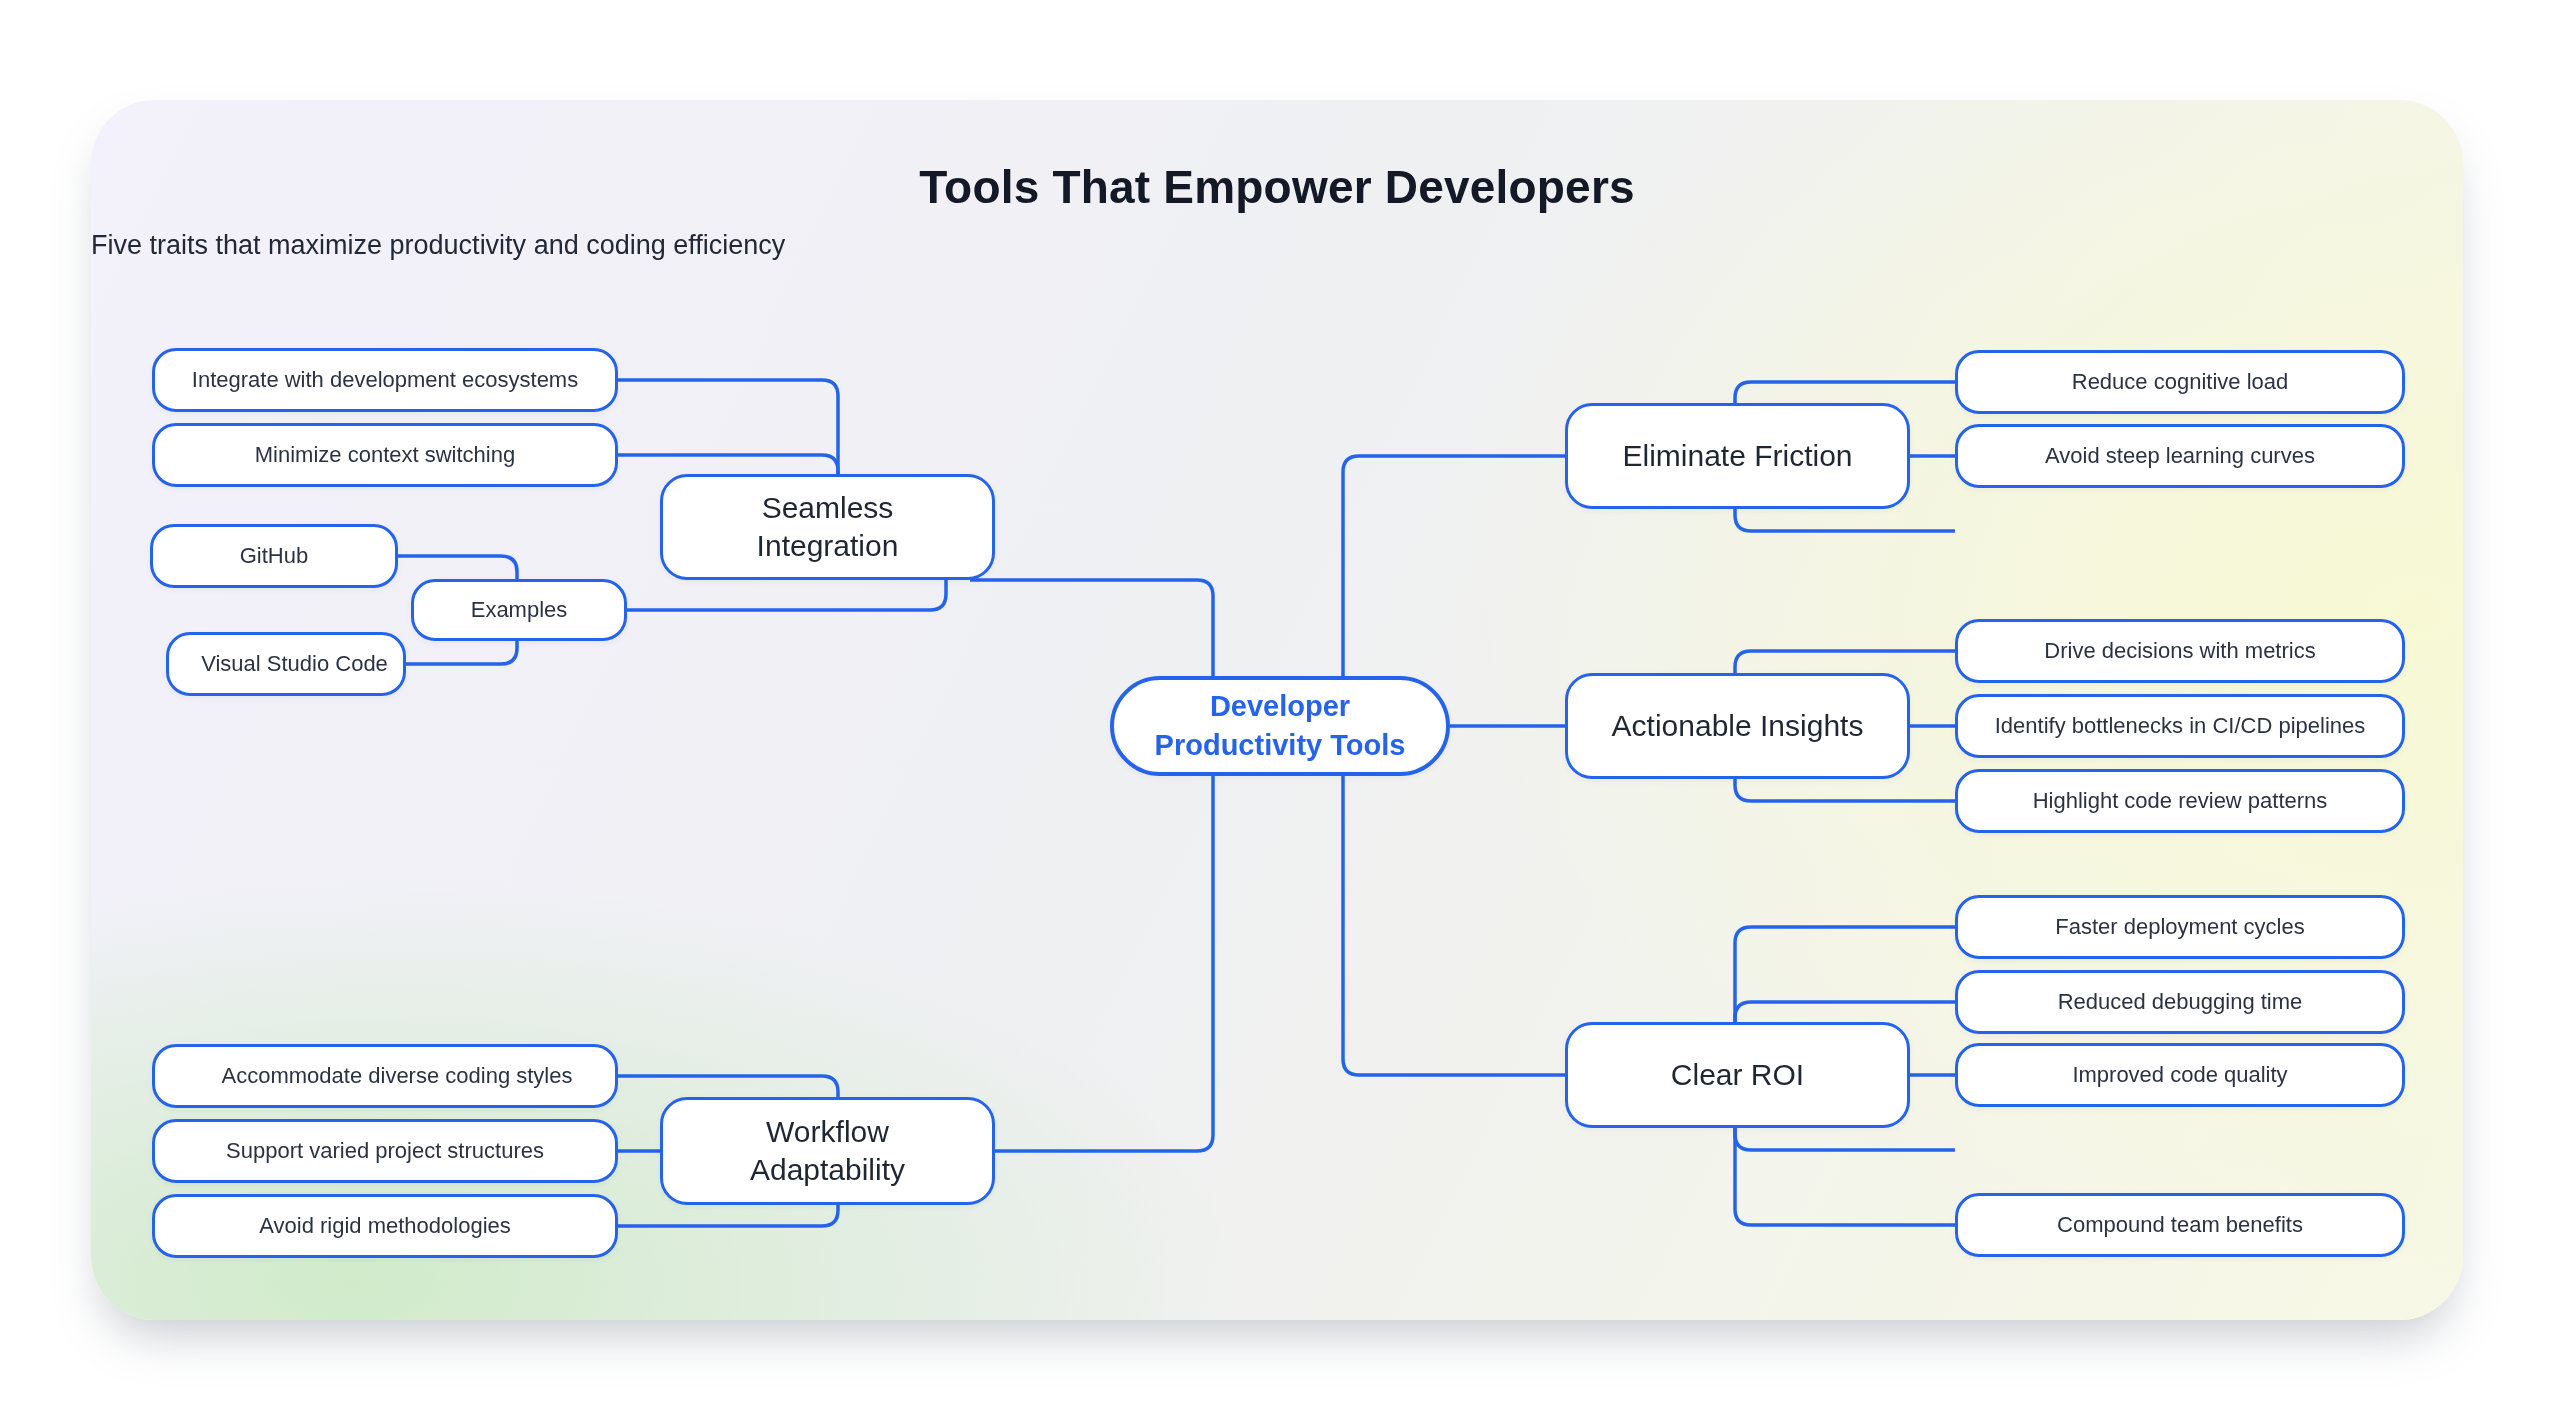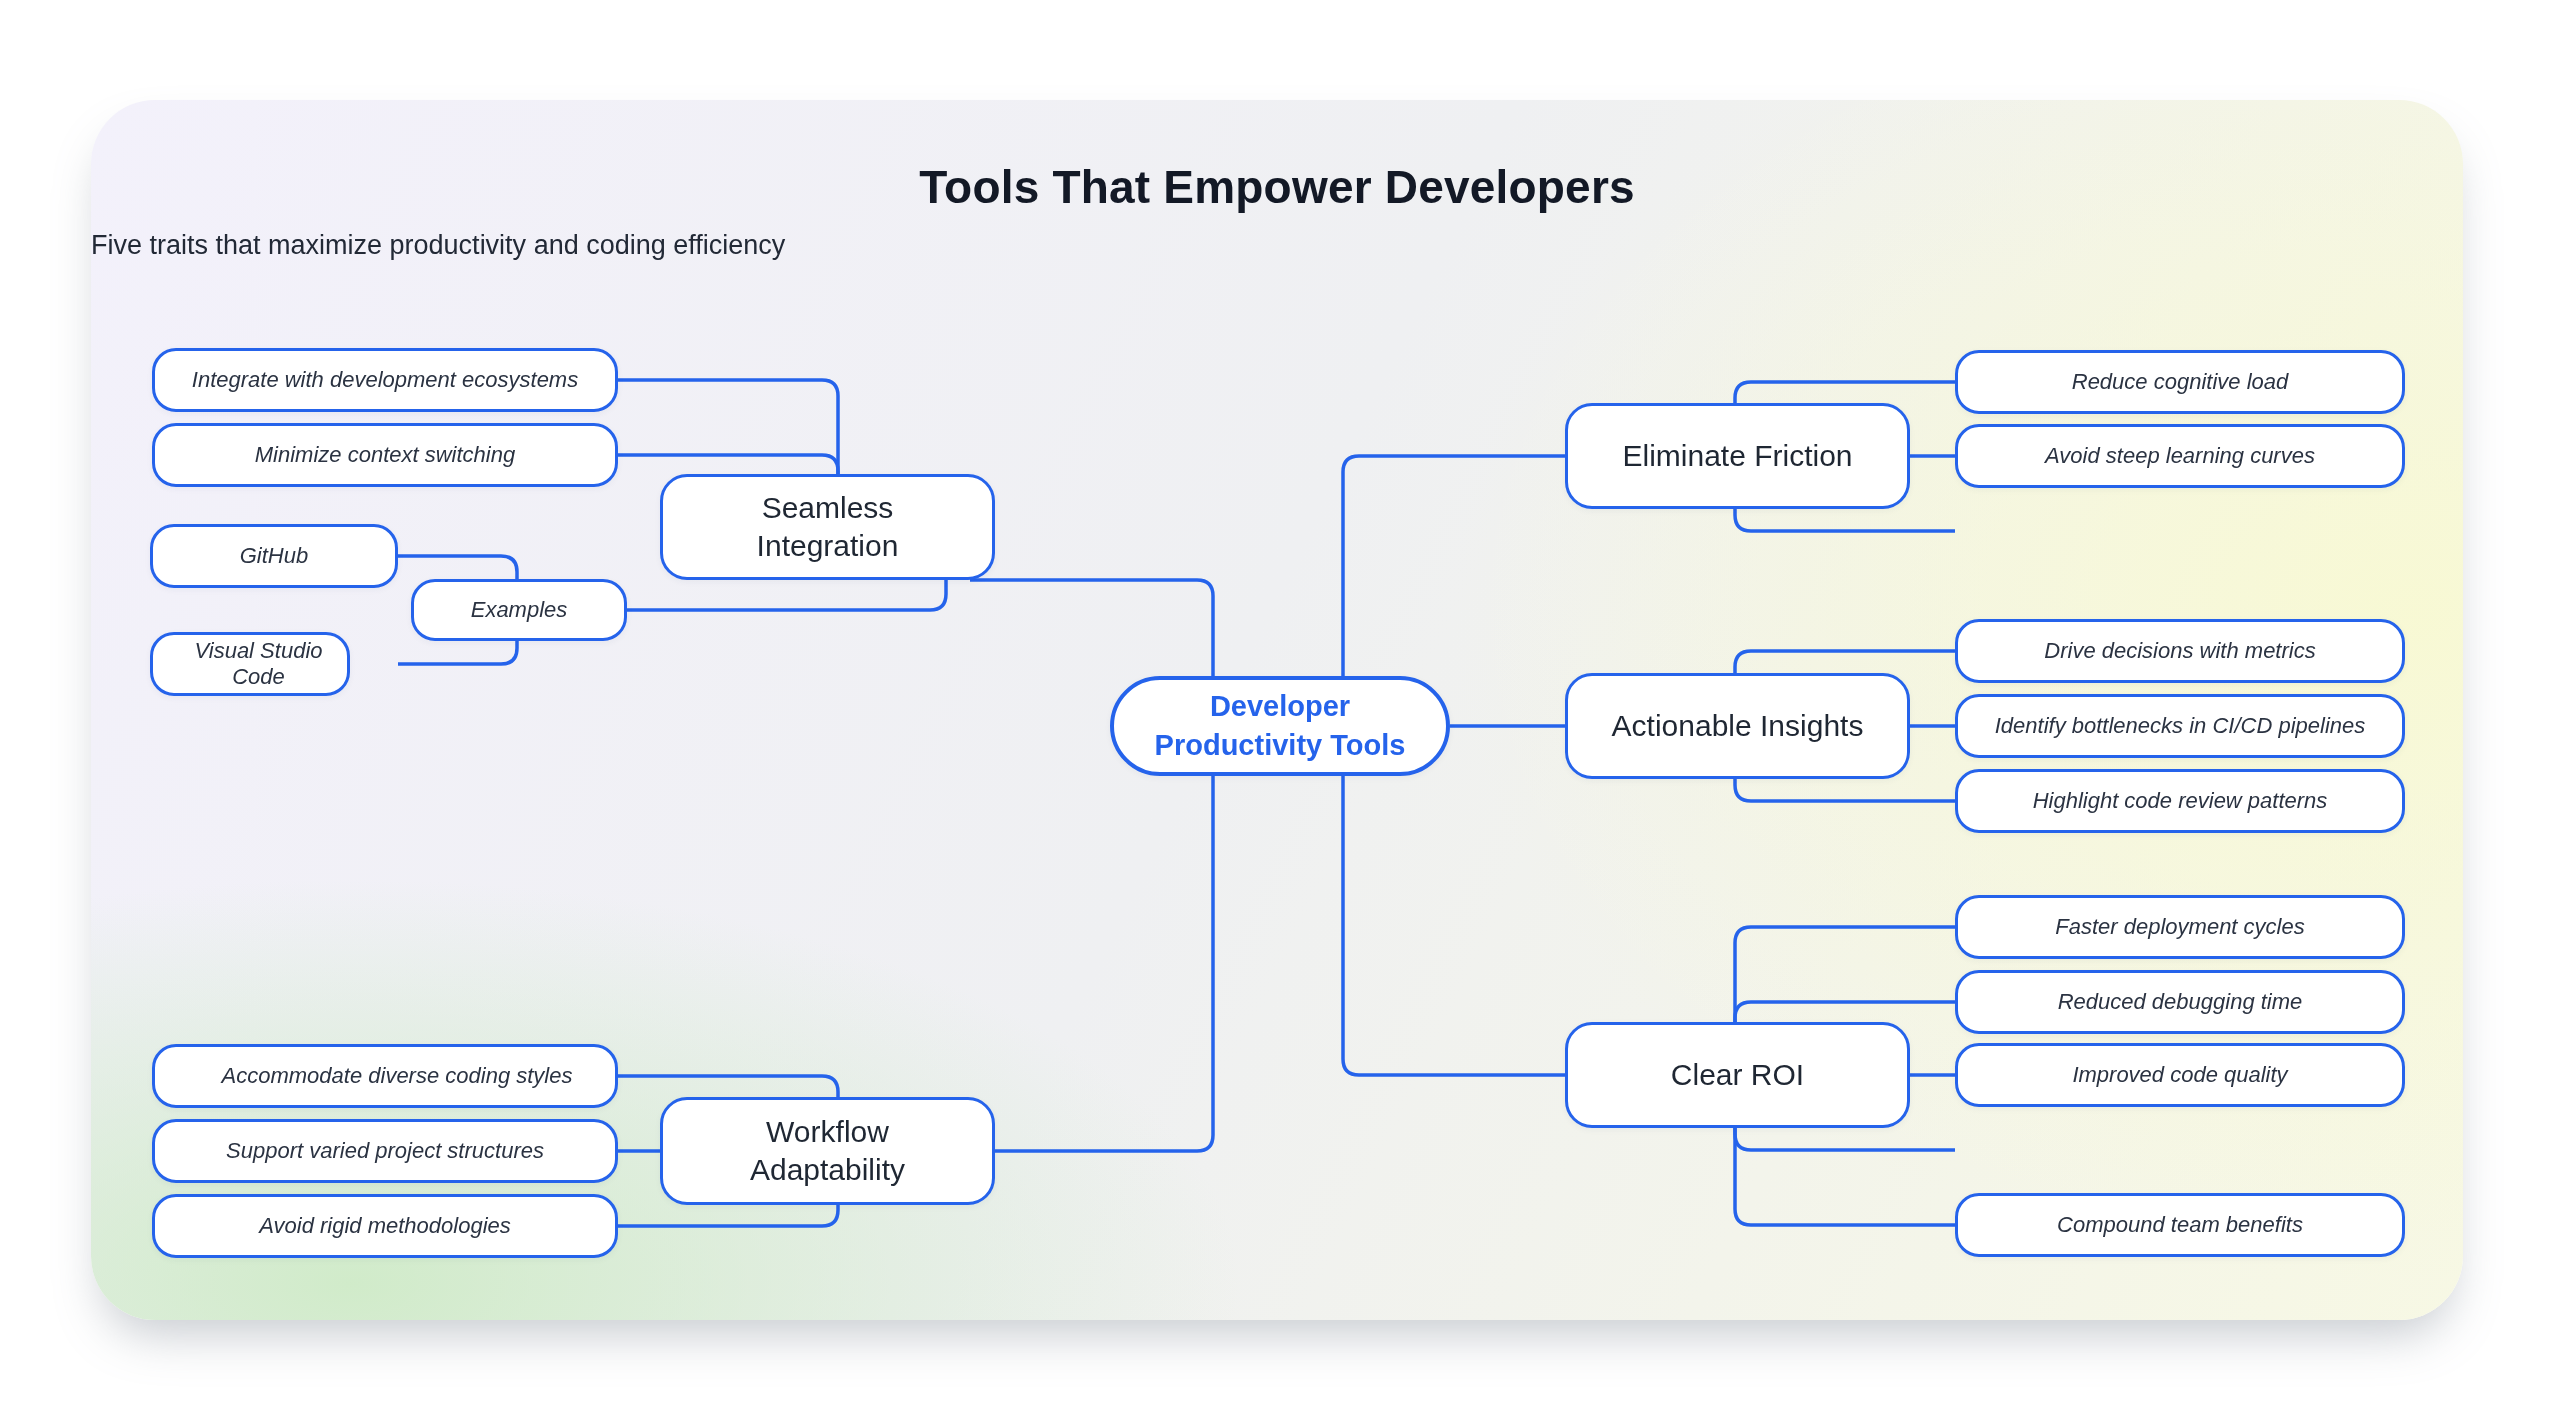"Integrate with development ecosystems" .leaf { font-style: italic -> none }
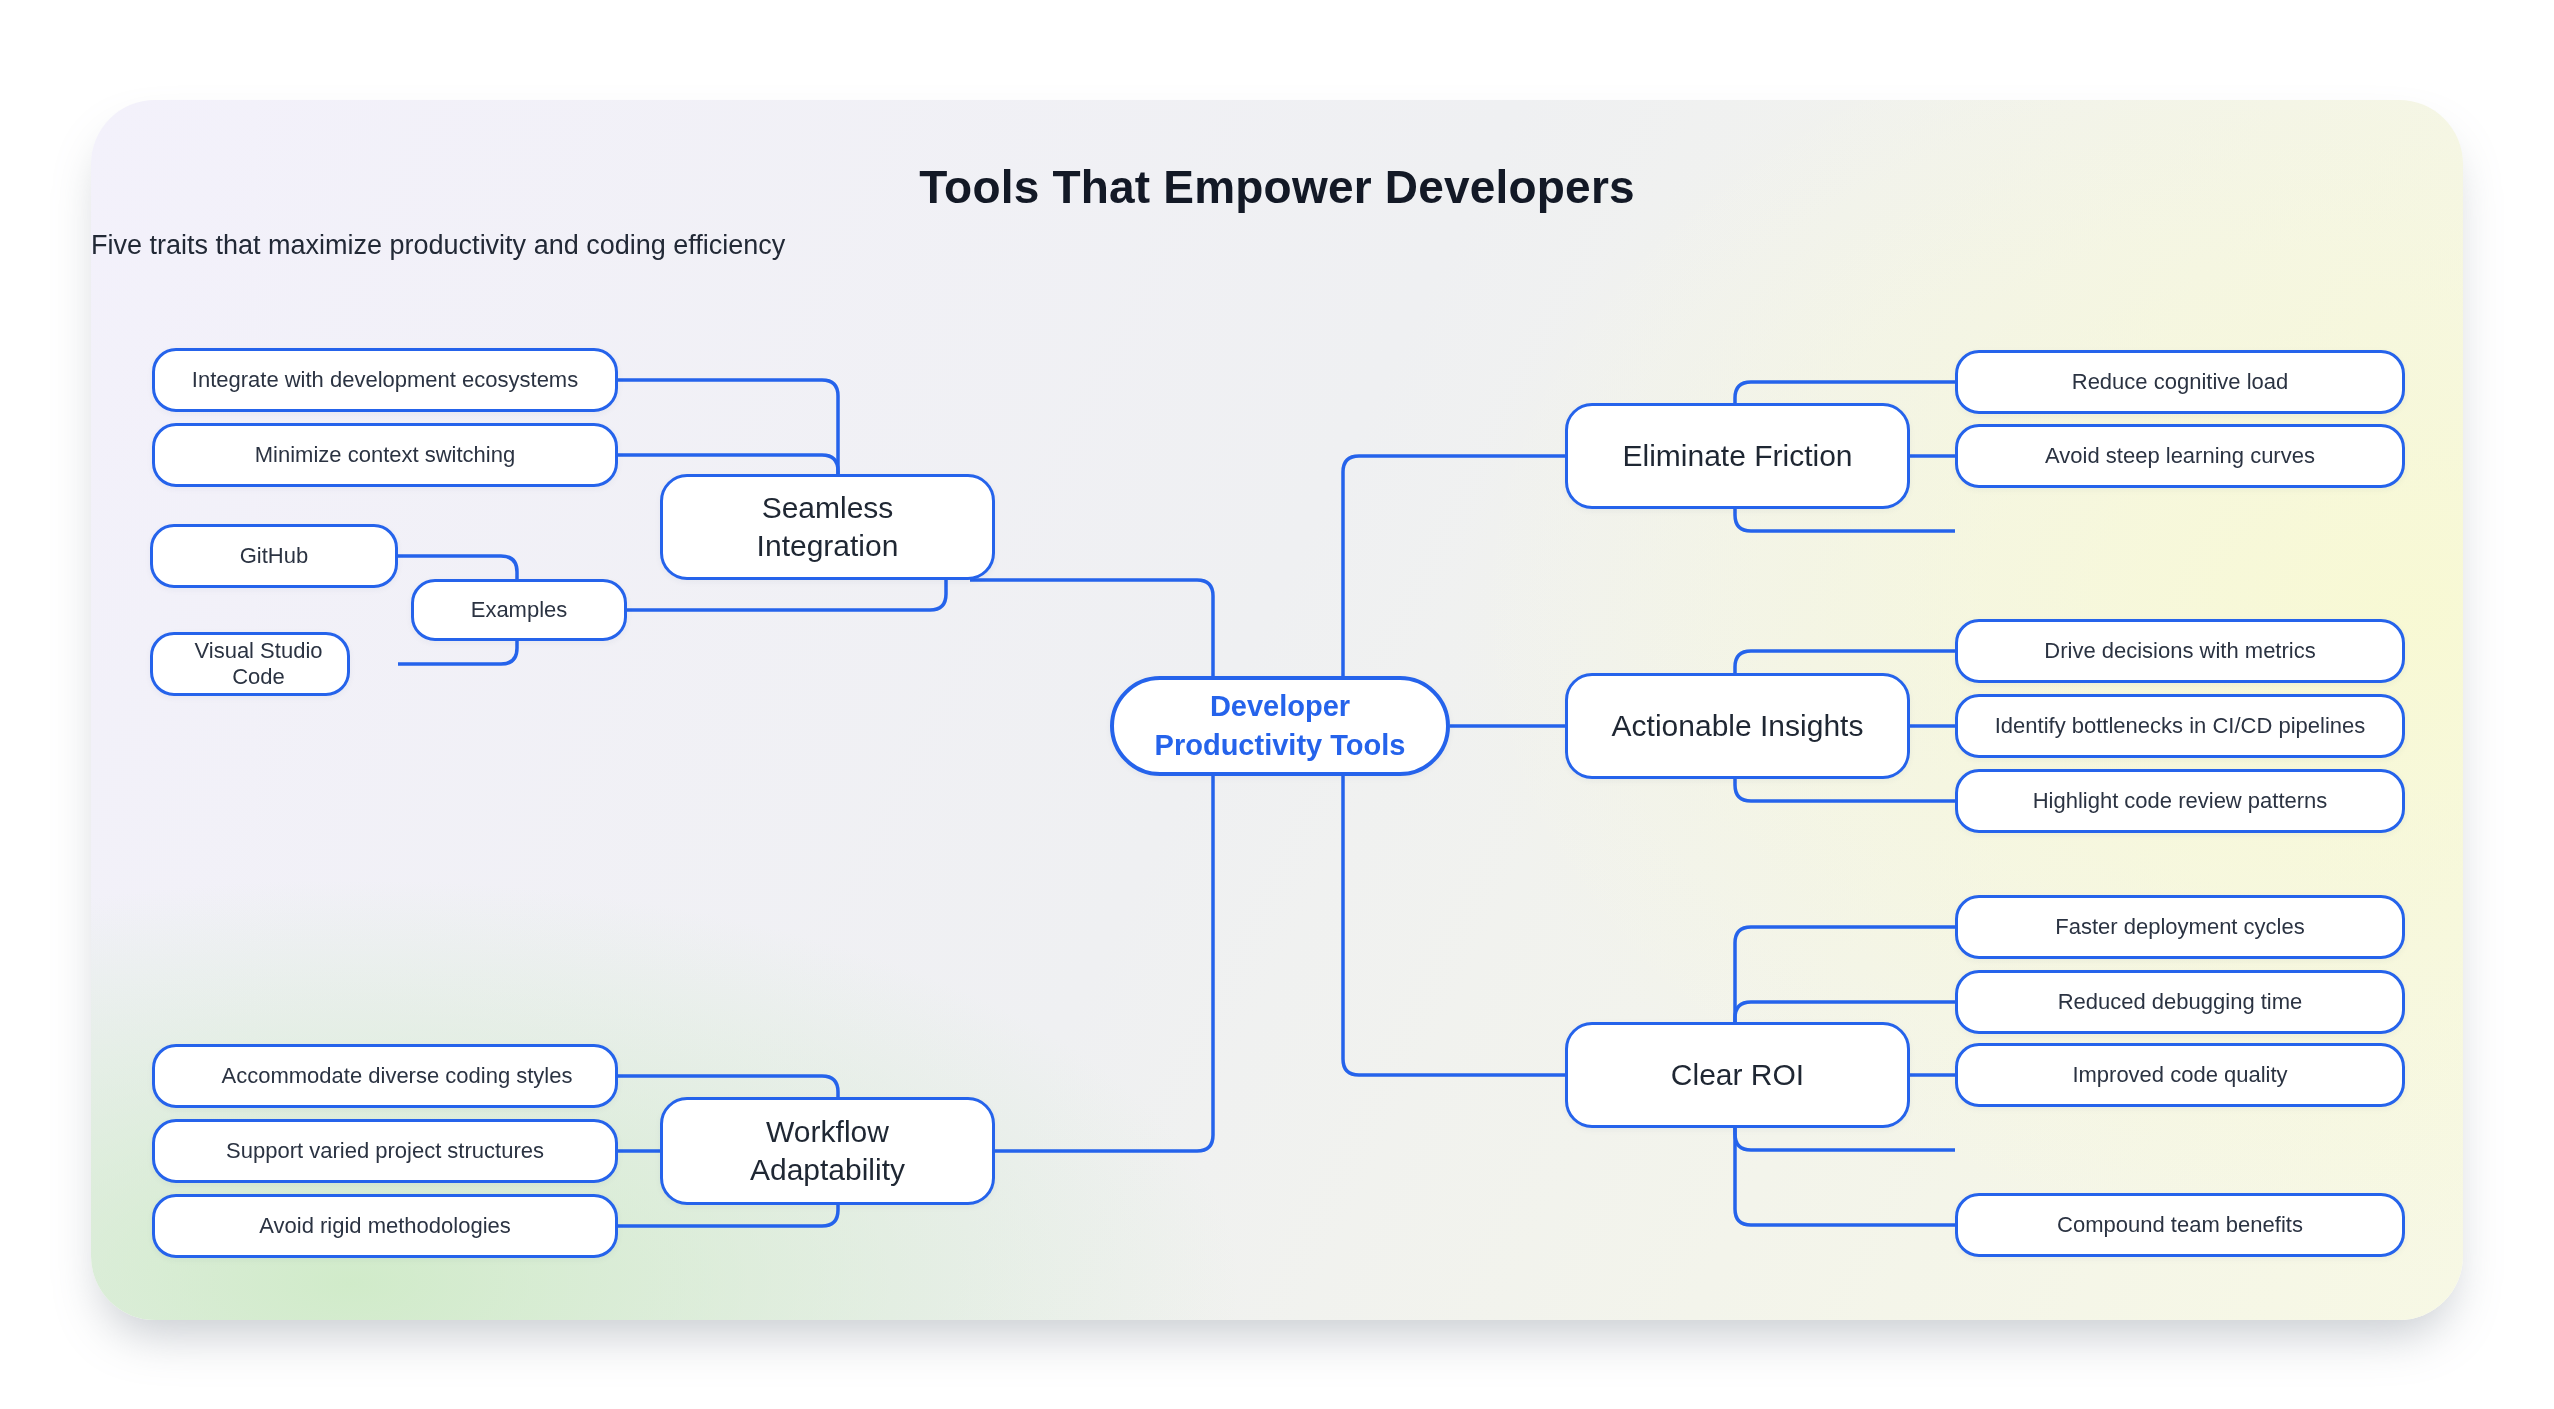"Visual Studio Code" div.node { left: 150px -> 166px; width: 200px -> 240px }
